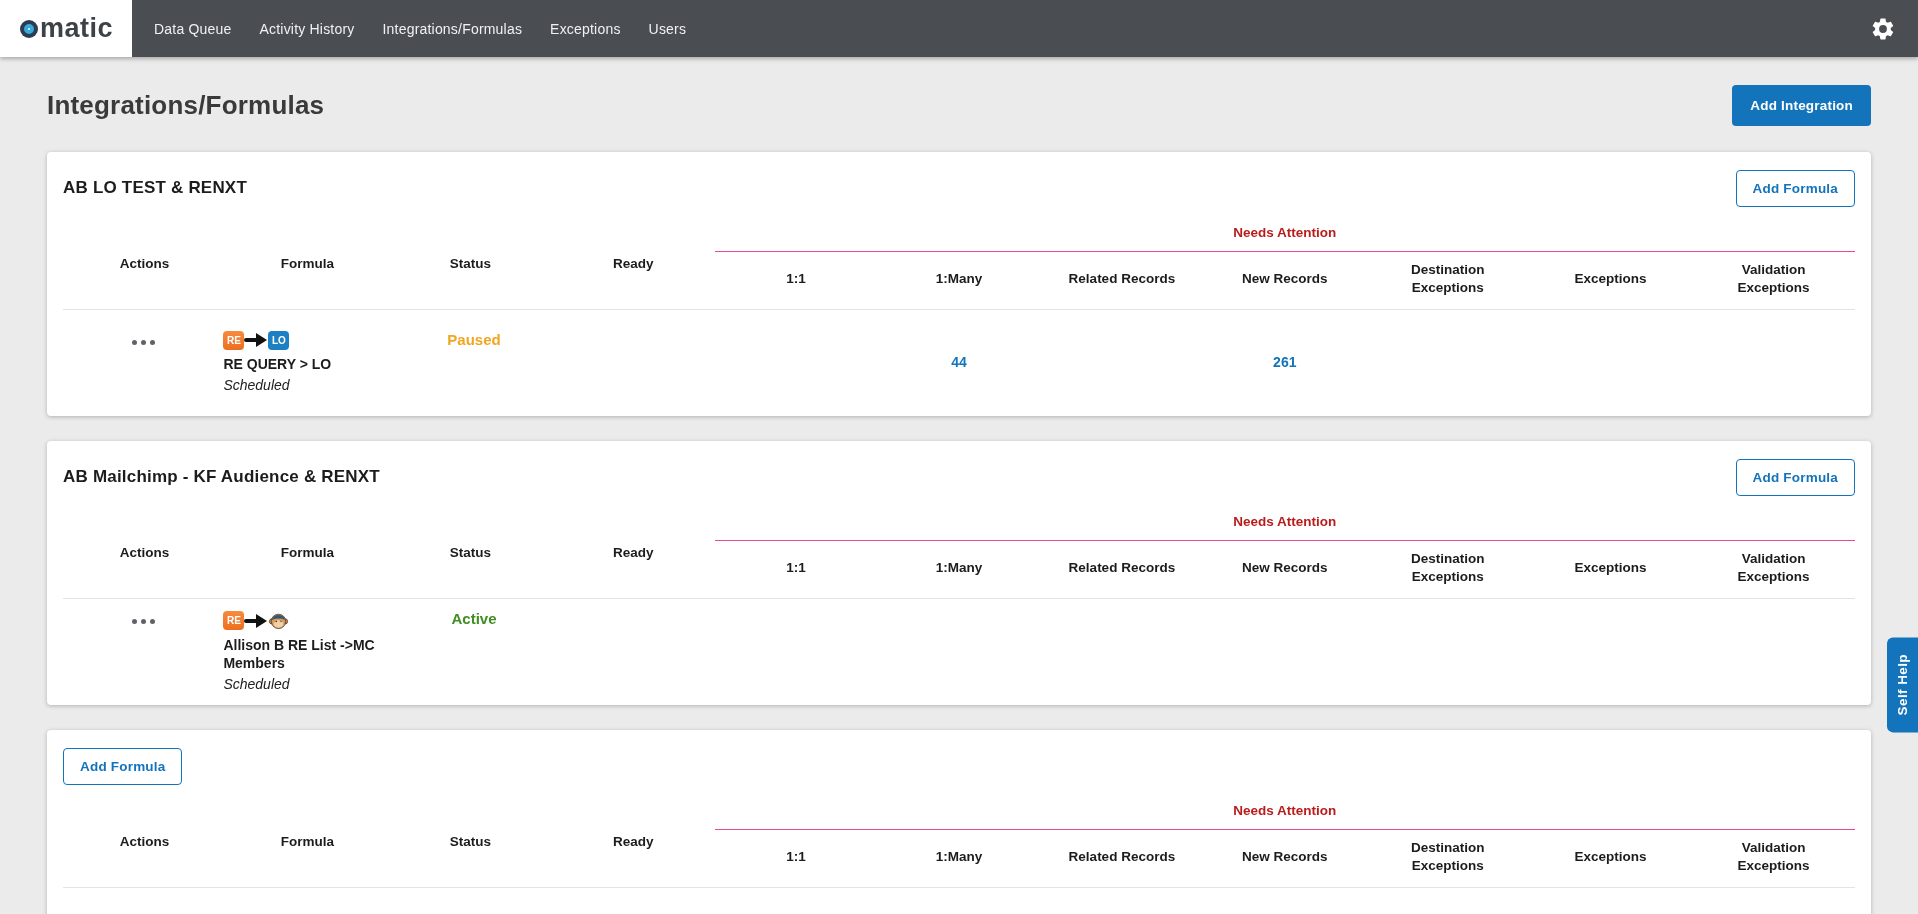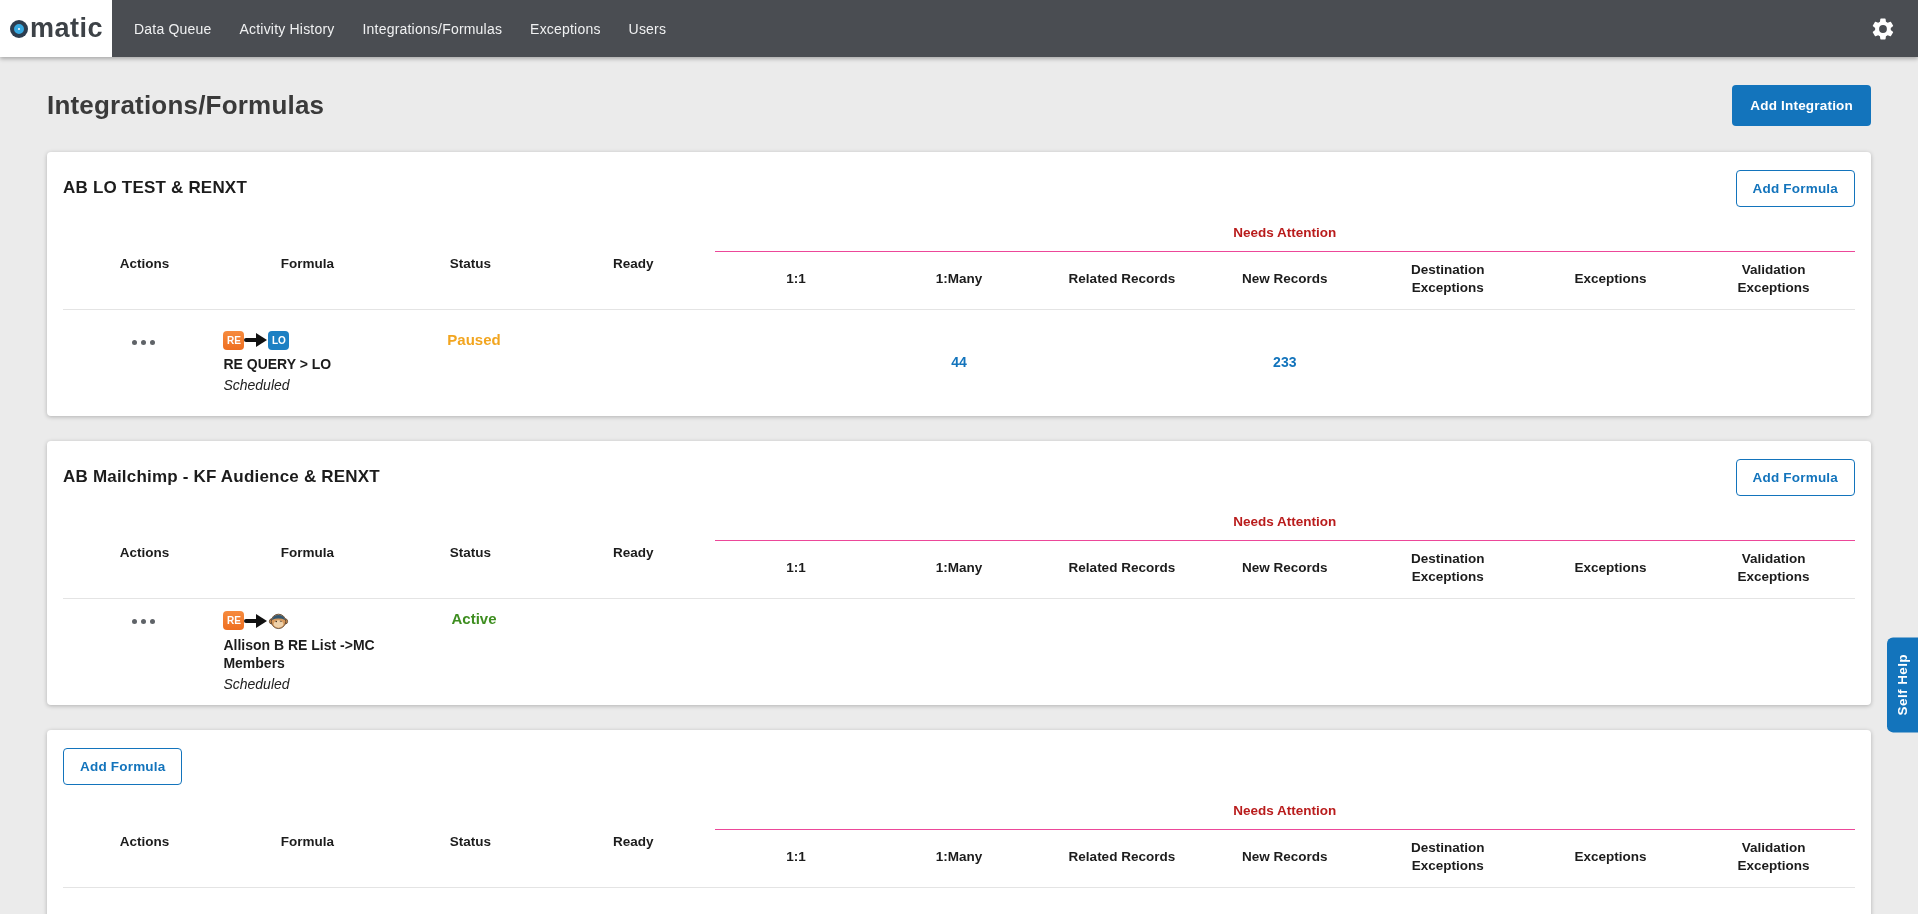"matic" .logo { width: 112px -> 132px }
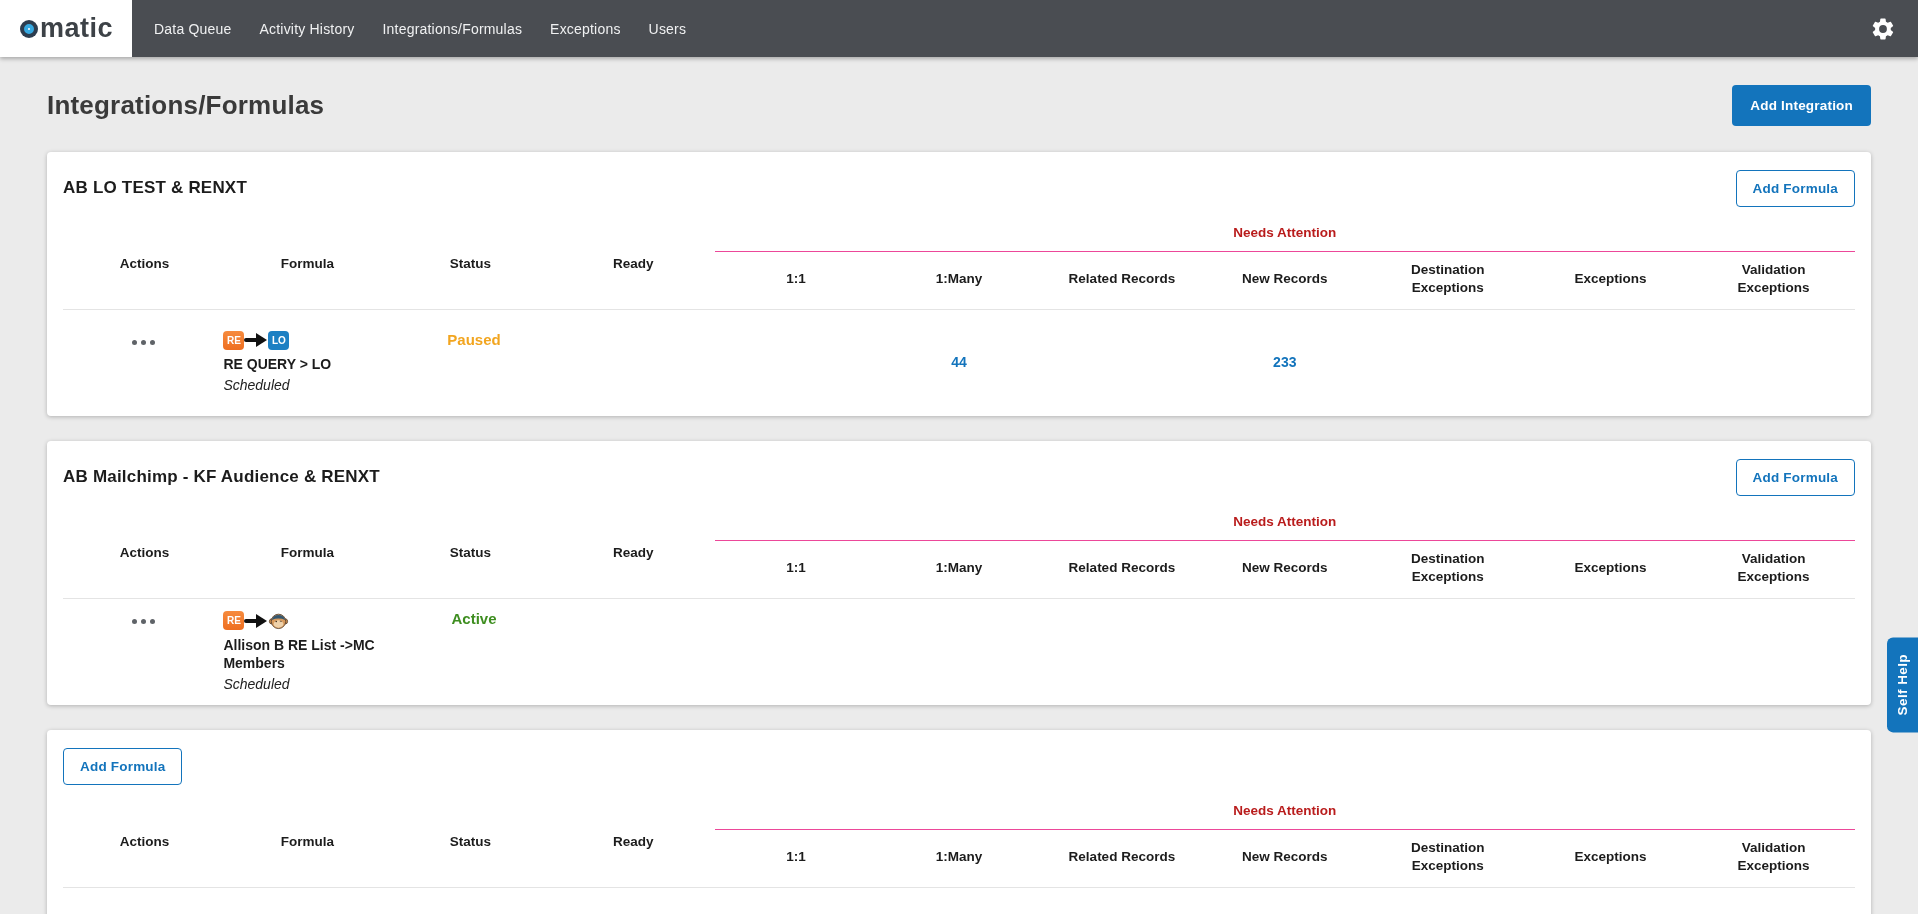"233" a.count-link { text: 233 -> 261 }
